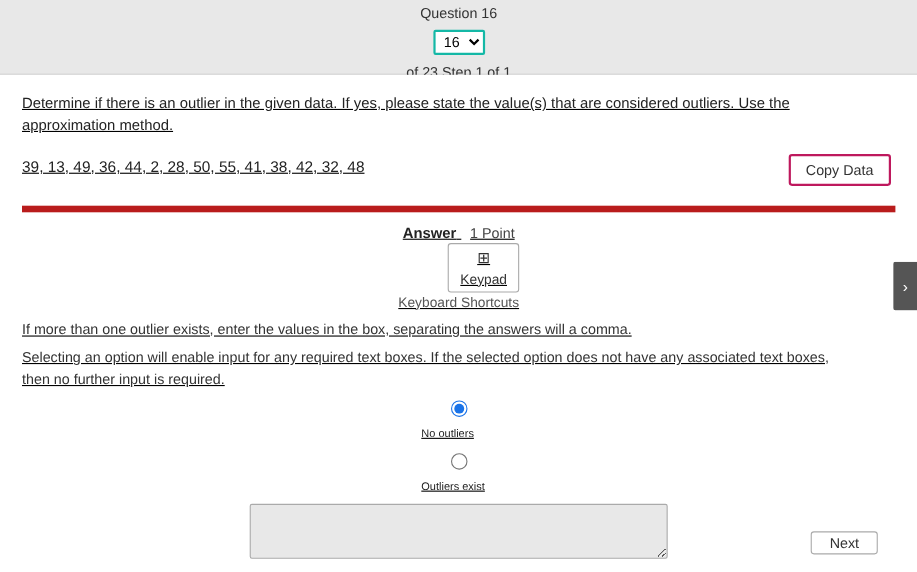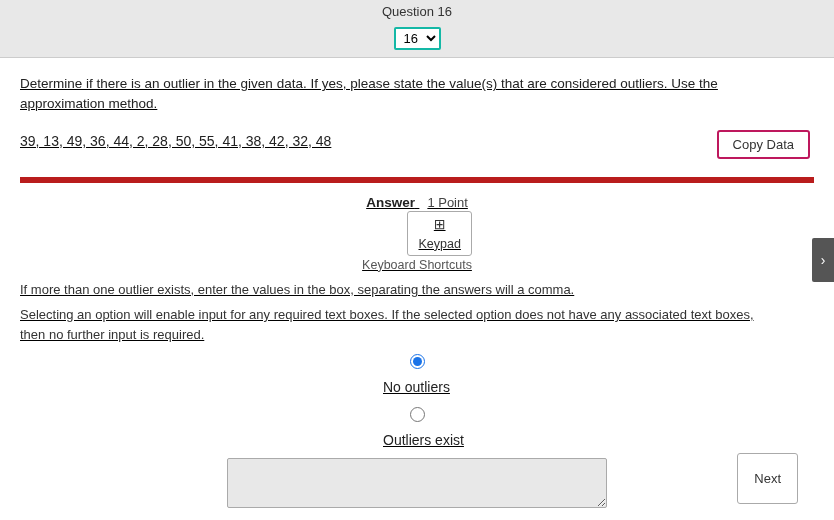"No outliers" .option-label { font-size: 14px -> 10px }
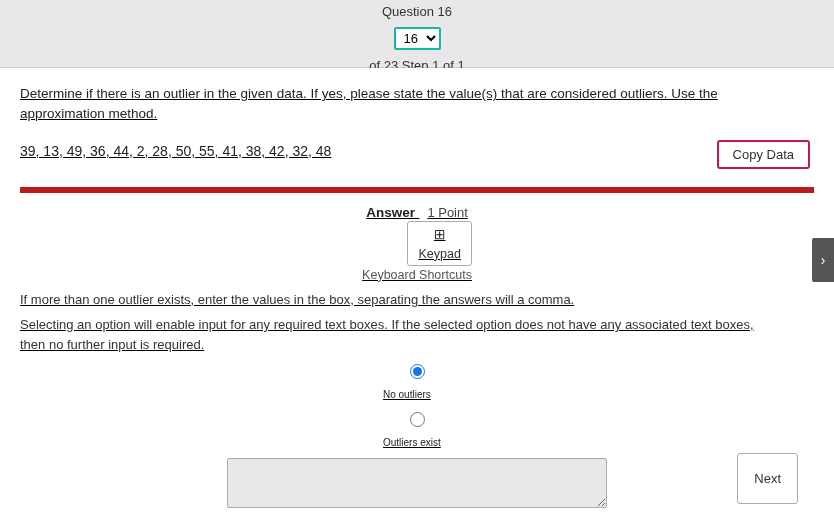"Next" .next-btn { padding: 17px 16px -> 2px 16px }
